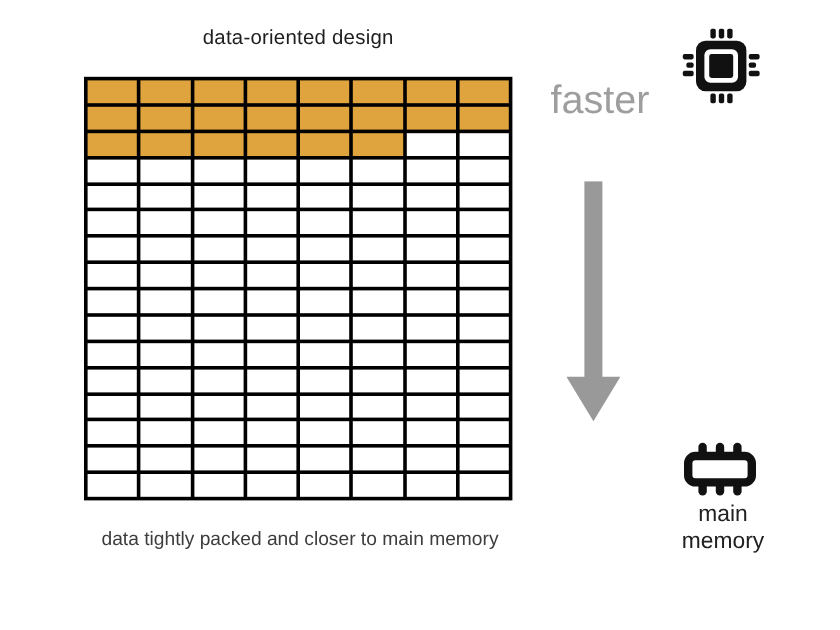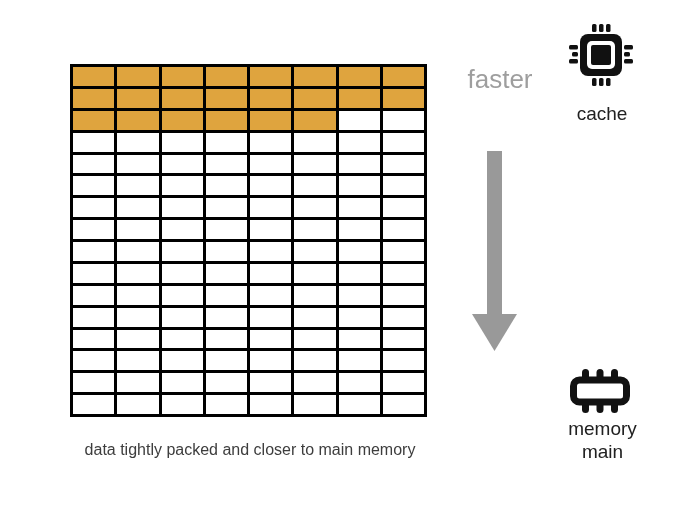"data-oriented design" div.diagram-title { html: none -> <div>data-oriented design</div> }
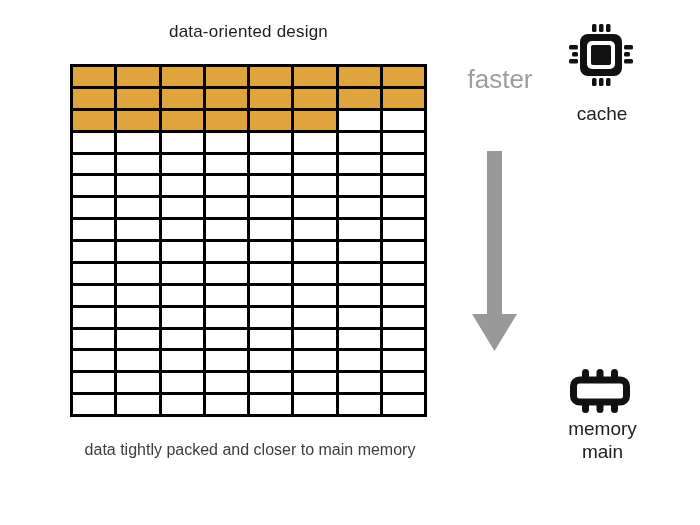"faster" .speed-label { font-size: 26px -> 33px }
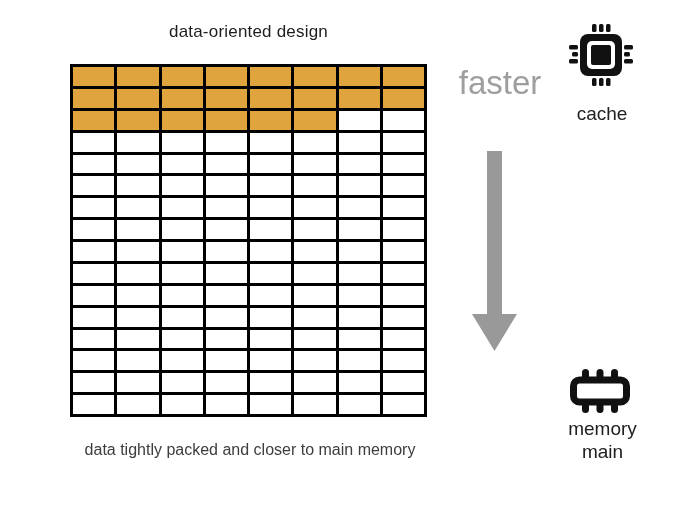"cache" div { html: <div>cache</div> -> none }
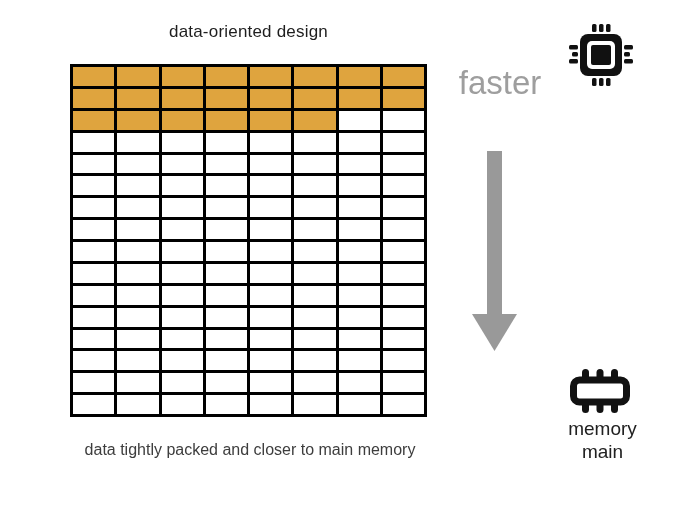"memory" div { order: before "main" -> after "main" }
